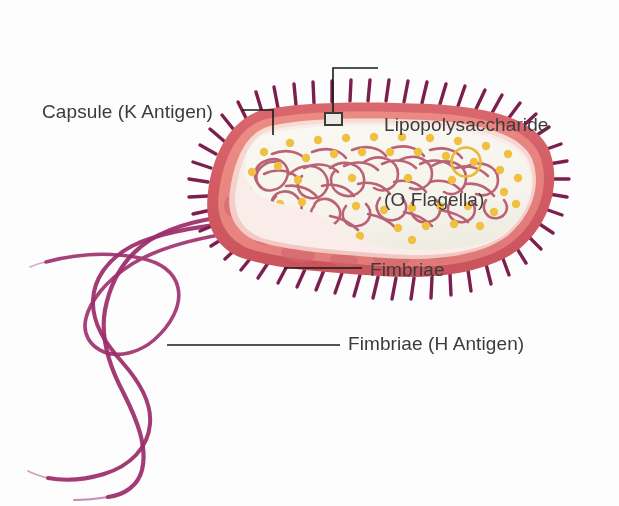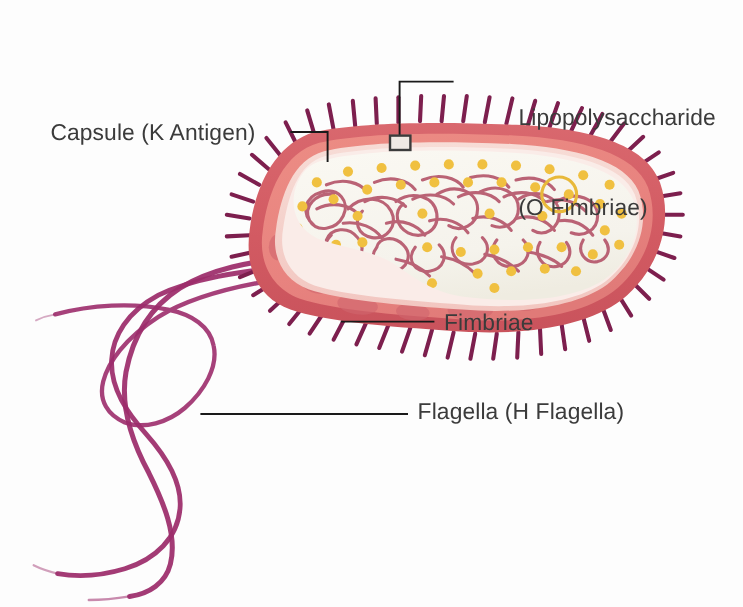"Lipopolysaccharide" #label-lps { margin-left: 48px -> none; top: 36px -> 62px }
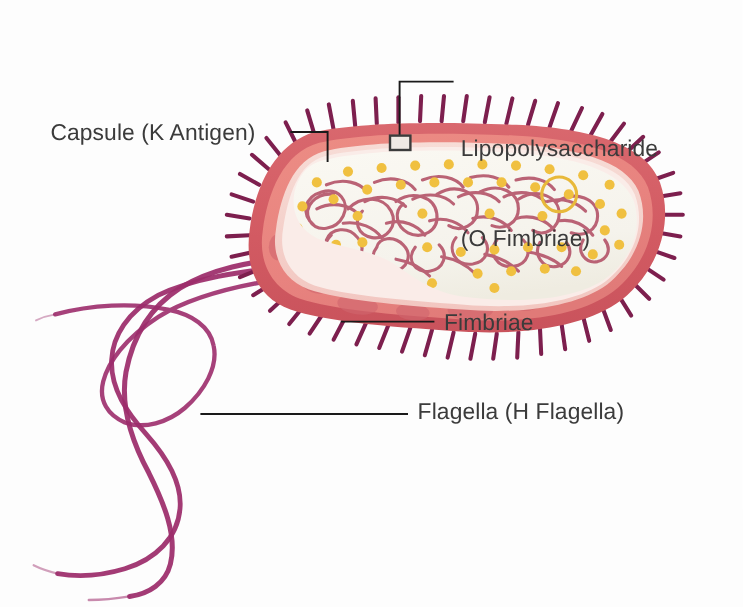"(O Fimbriae)" div { text: Fimbriae -> Flagella }
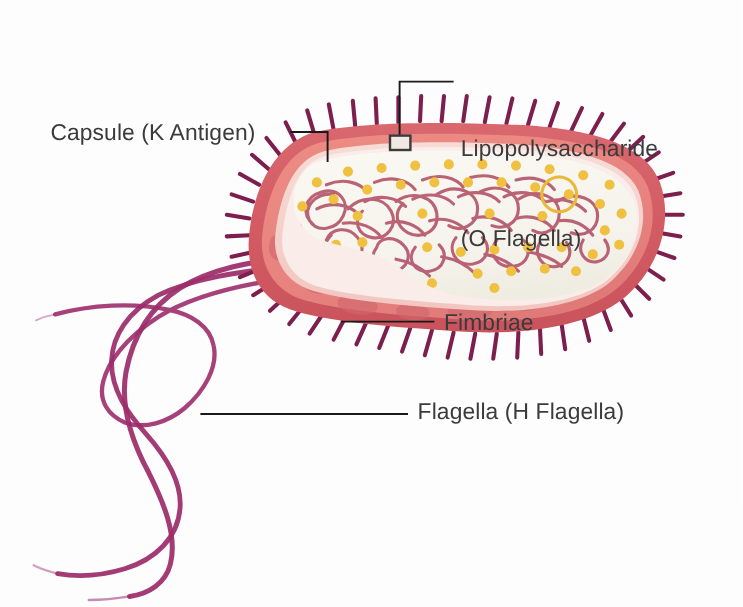"Flagella (H Flagella)" div.label-text { text: Flagella (H Flagella -> Fimbriae (H Antigen }
